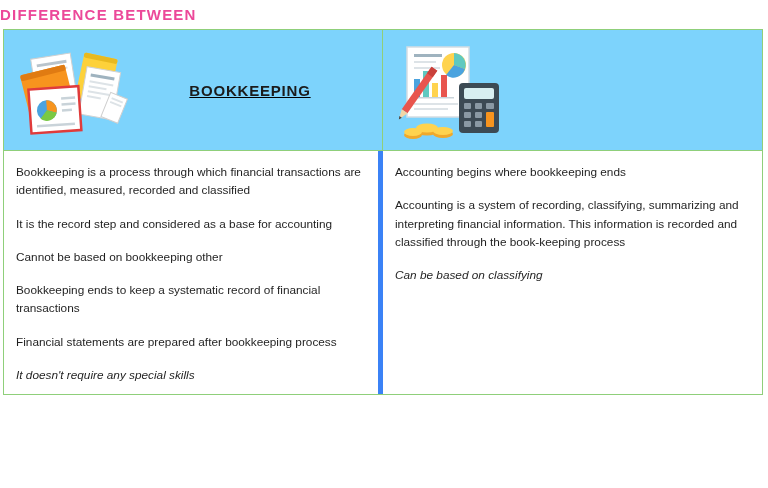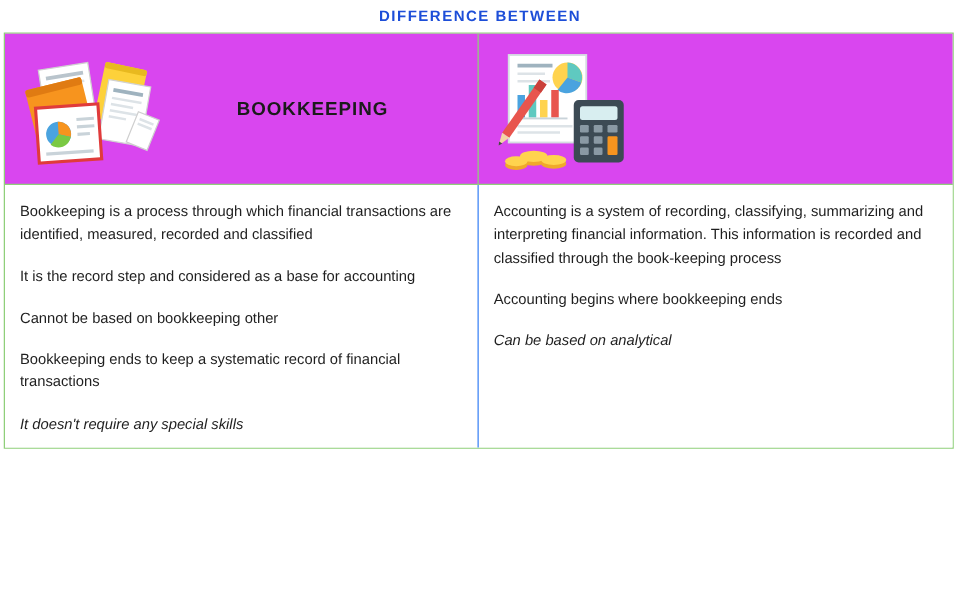"DIFFERENCE BETWEEN" .title { color: #1d4ed8 -> #ec4899; font-size: 12px -> 15px; text-align: center -> left }
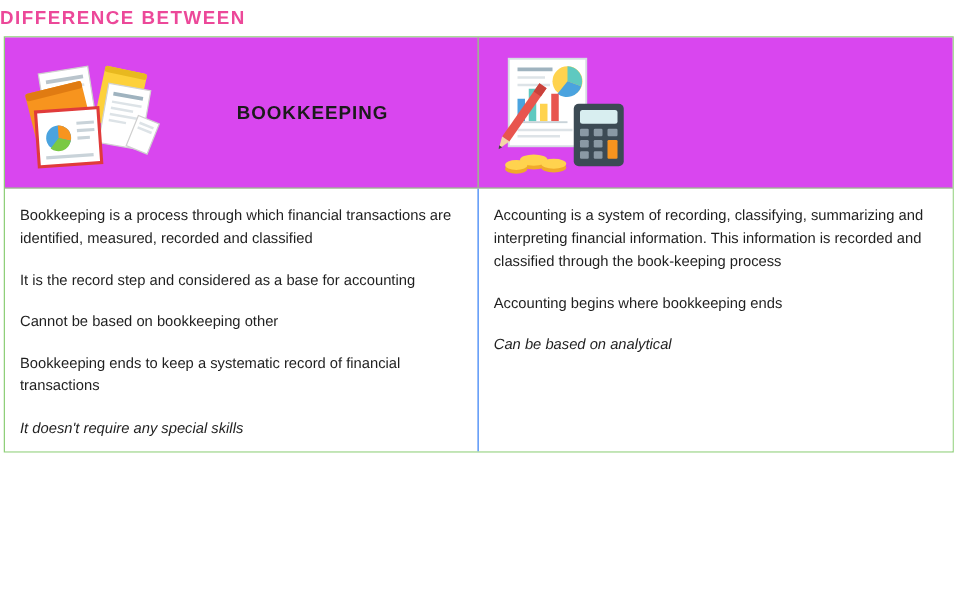"BOOKKEEPING" .header-row { background: #d946ef -> #7dd3fc; text-decoration: none -> underline }
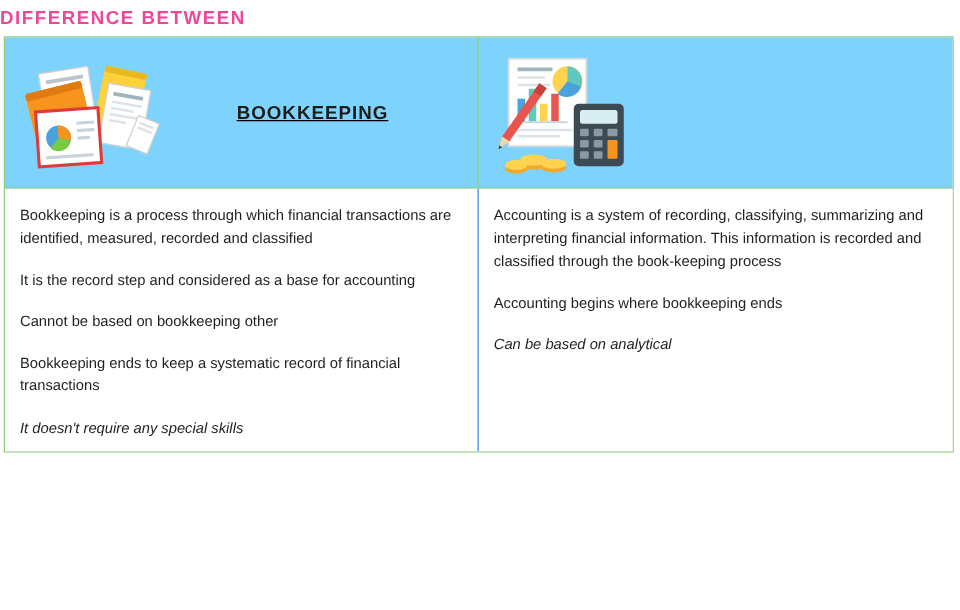"Bookkeeping is a process through" .body-cell.left { border-right: 1px solid #3b82f6 -> 5px solid #3b82f6 }
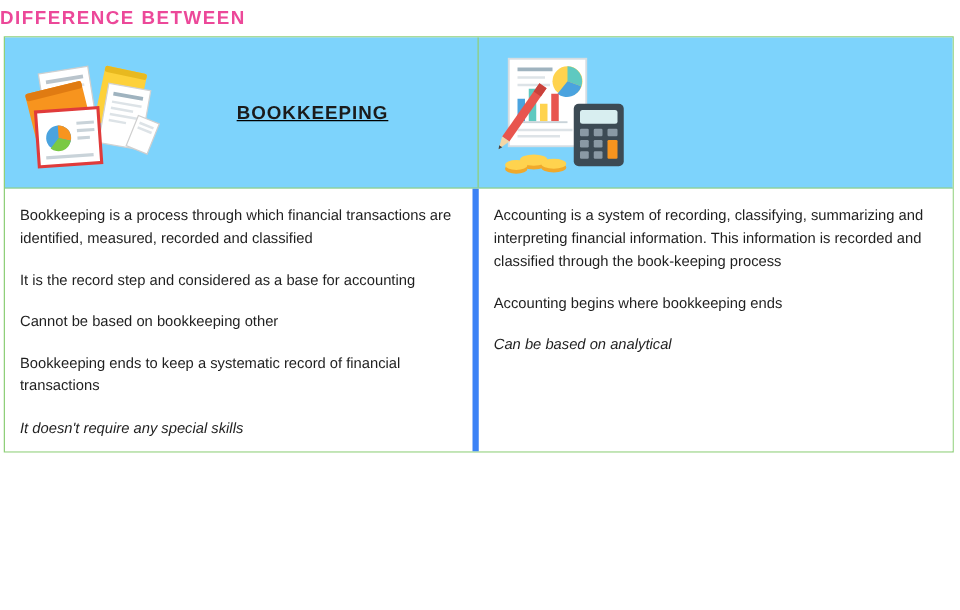"Accounting is a system of" div.point { order: before "Accounting begins where bookkeeping ends" -> after "Accounting begins where bookkeeping ends" }
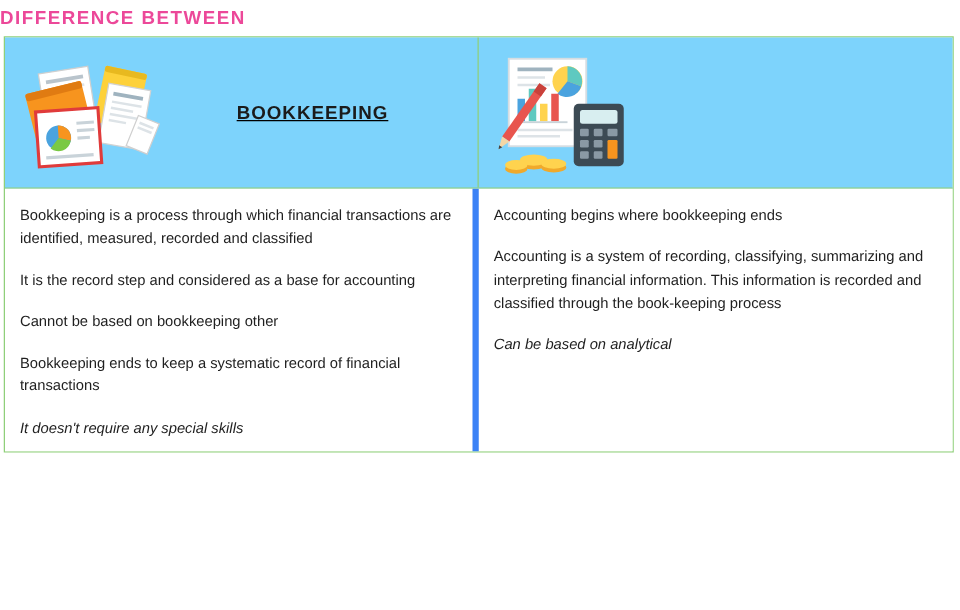"Can be based on analytical" div.point { text: analytical -> classifying }
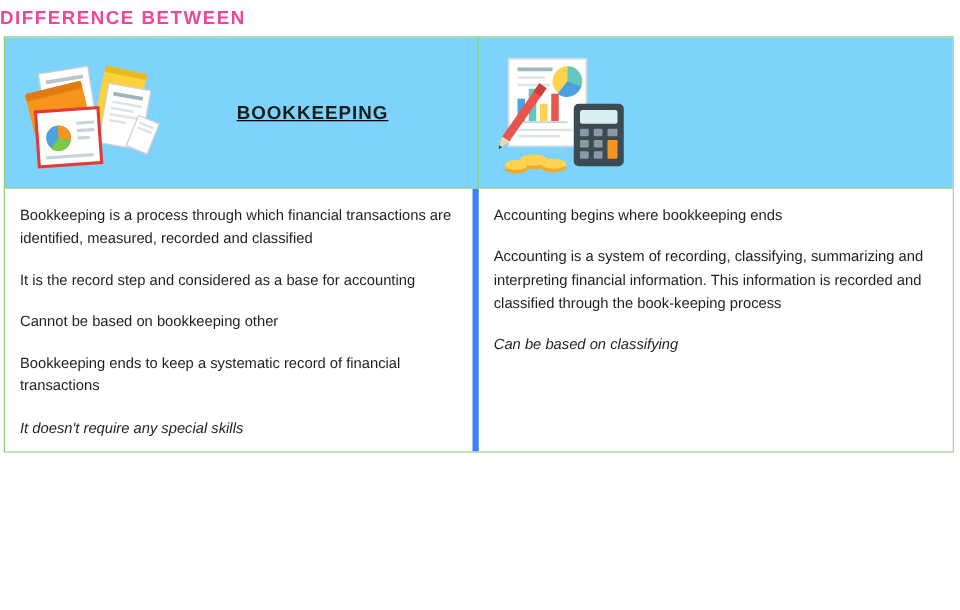"Financial statements are prepared after" div.point { html: none -> <div>Financial statements are prepared after bookkeeping process</div> }
